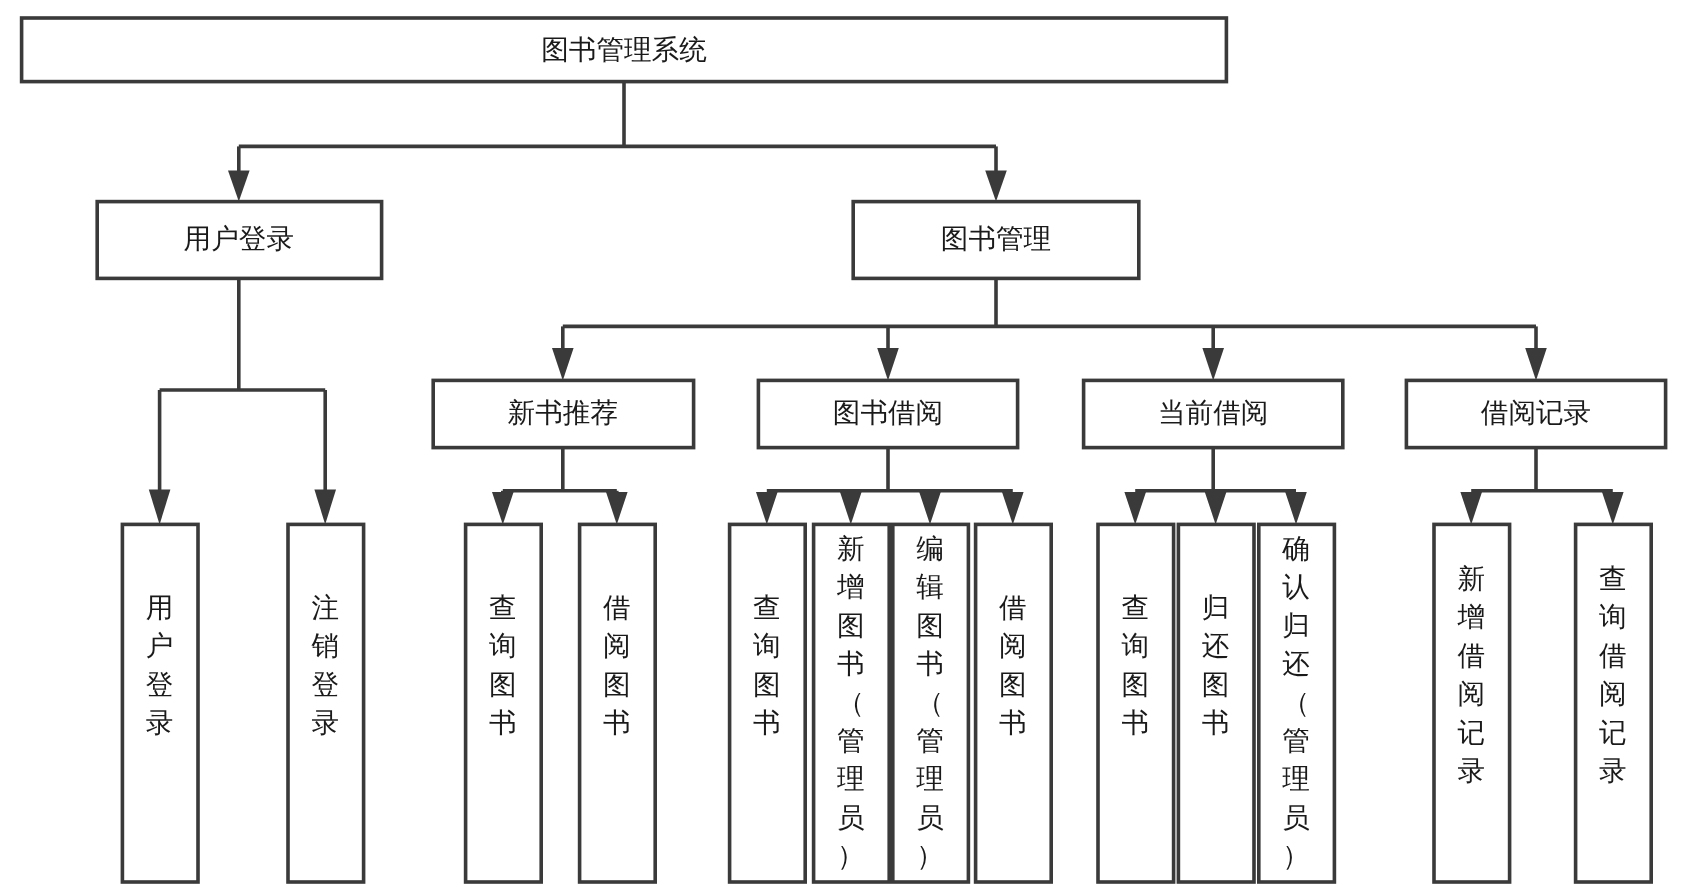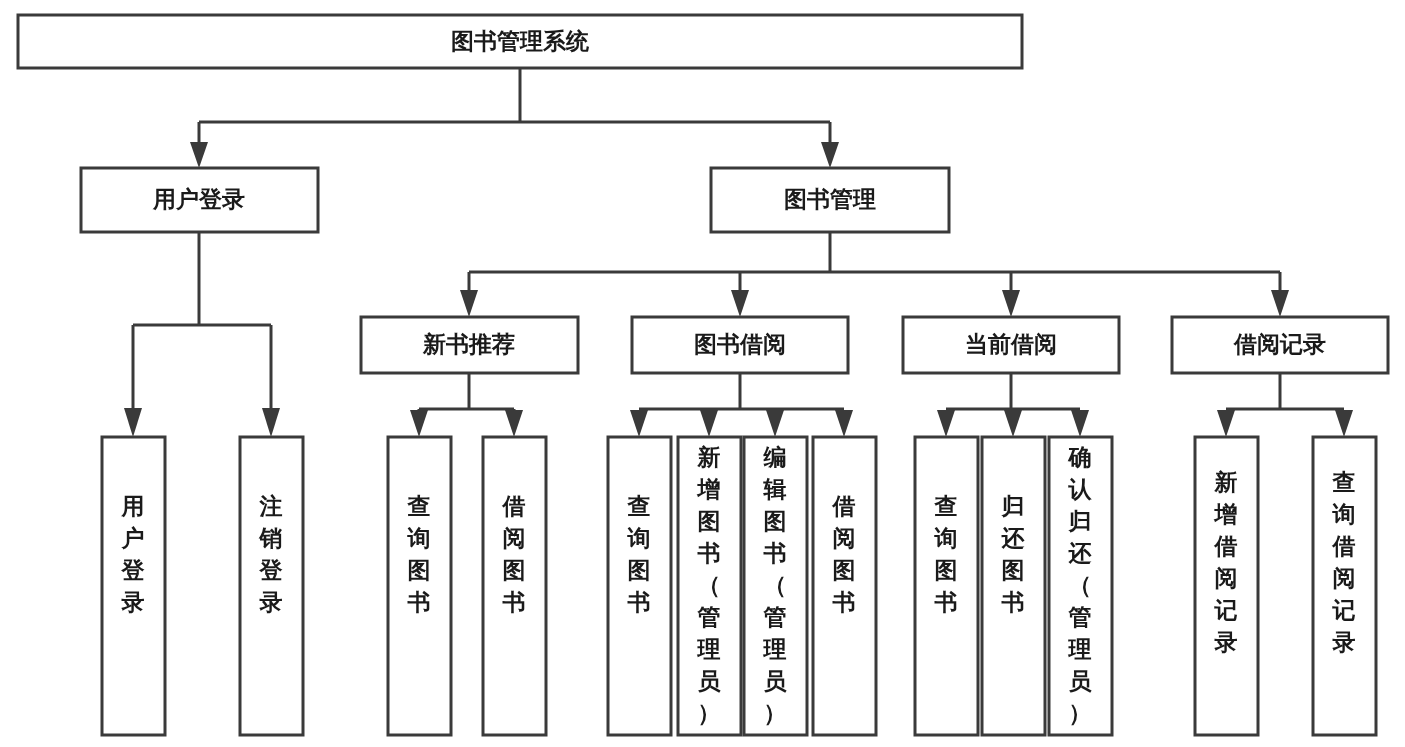"图书管理系统" #diagram-root { font-weight: bold -> none }
